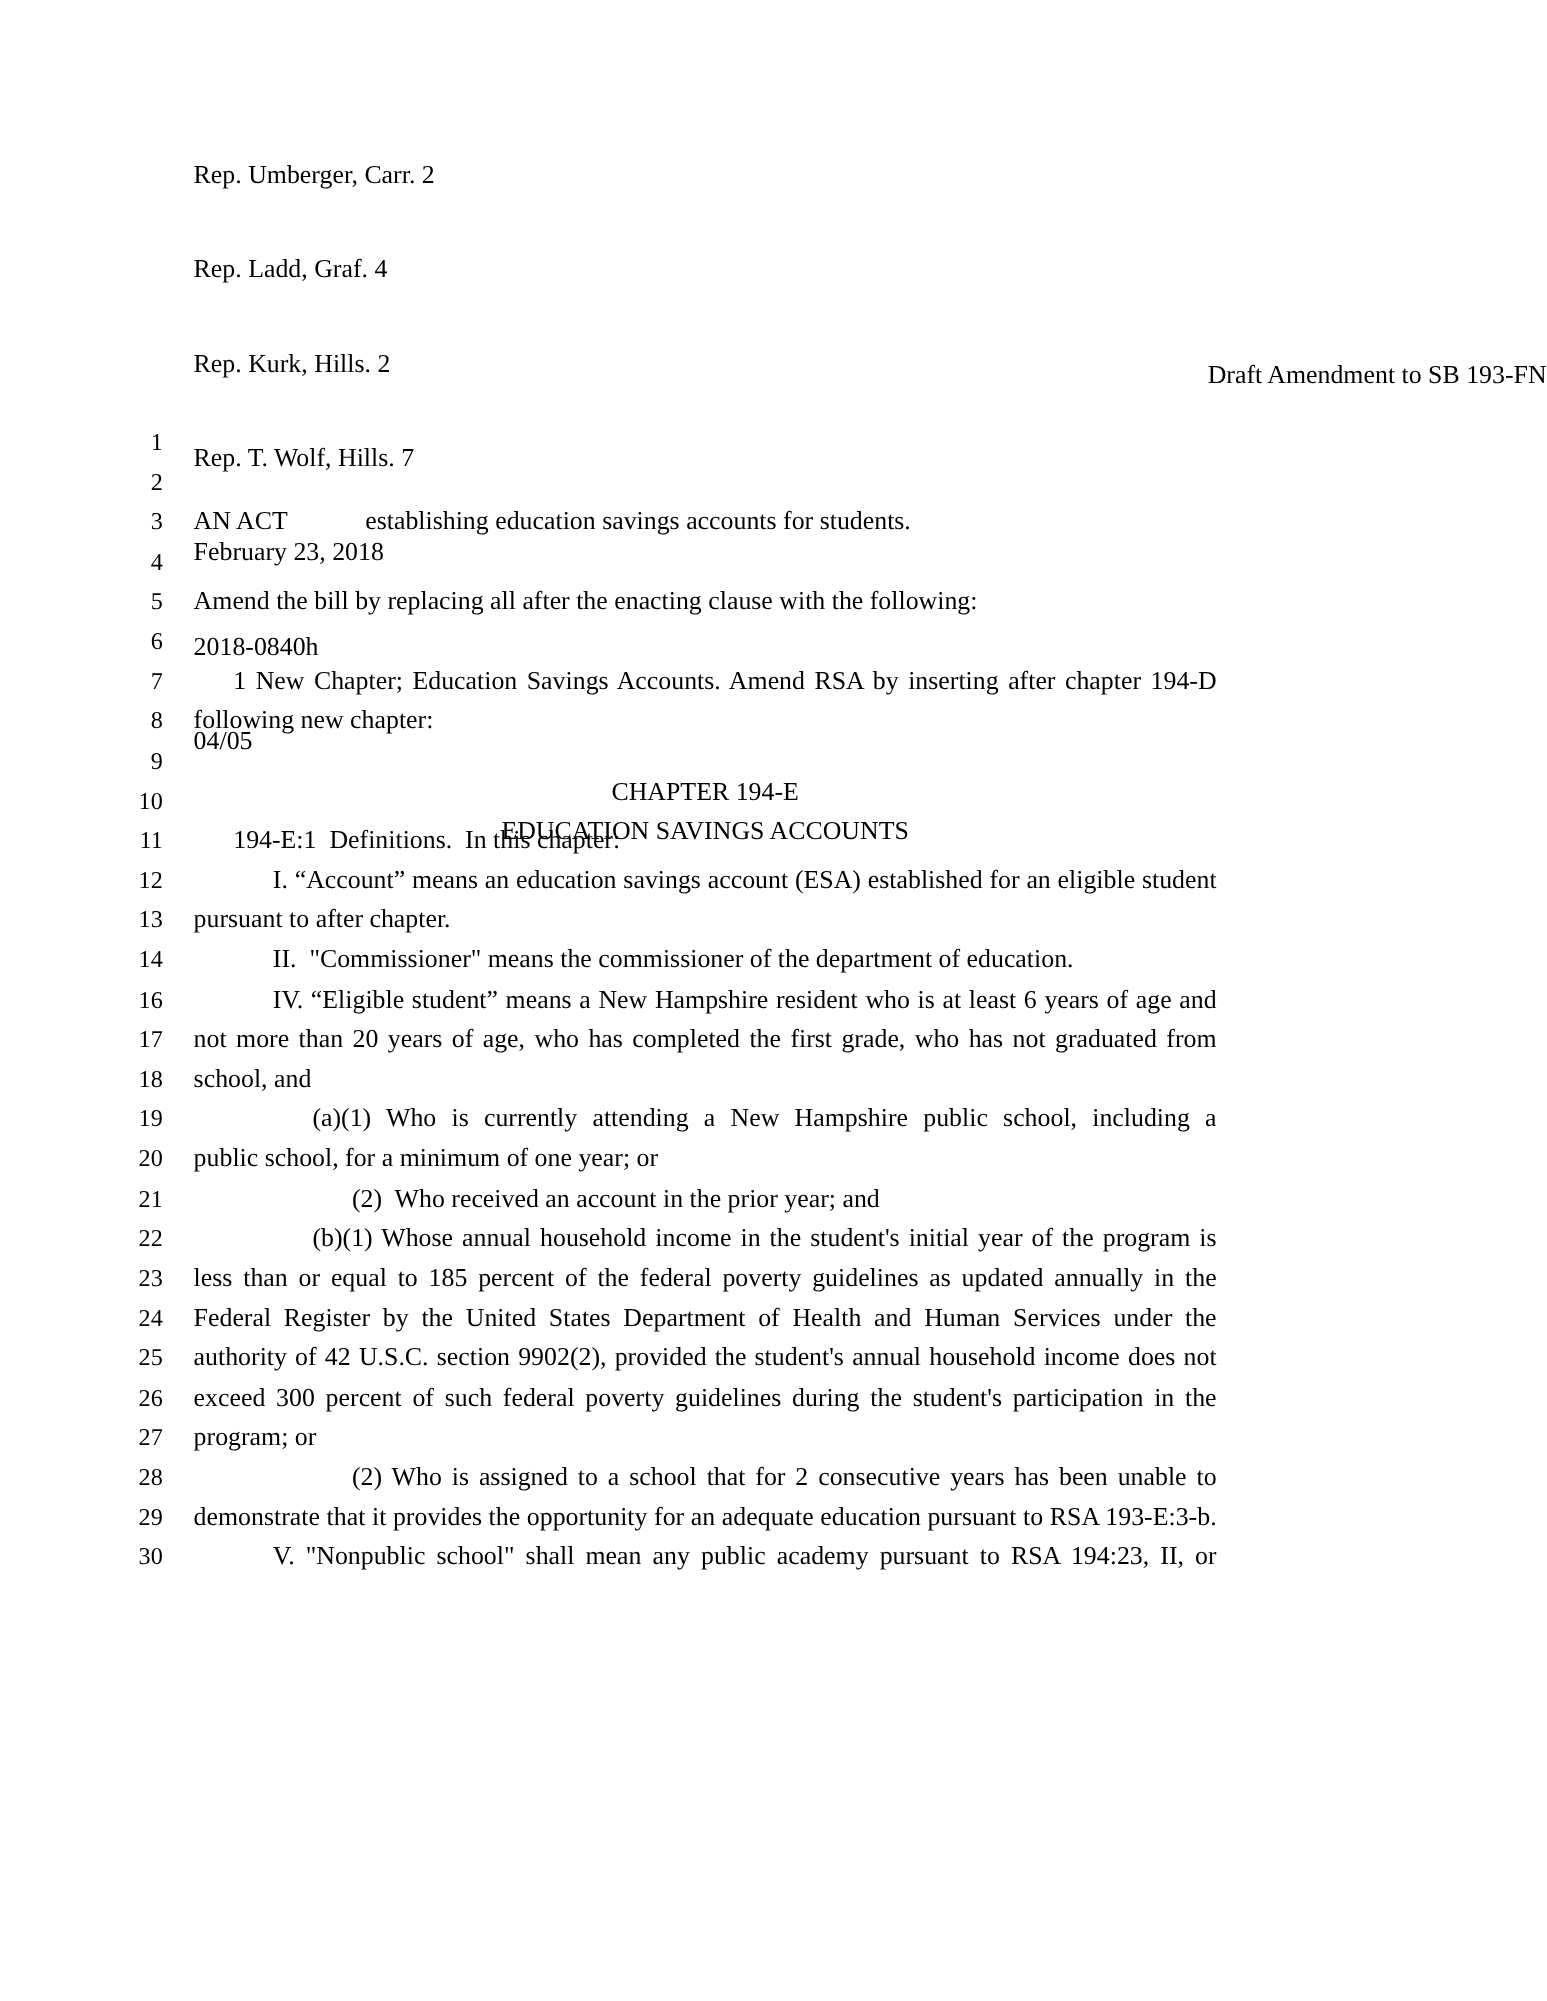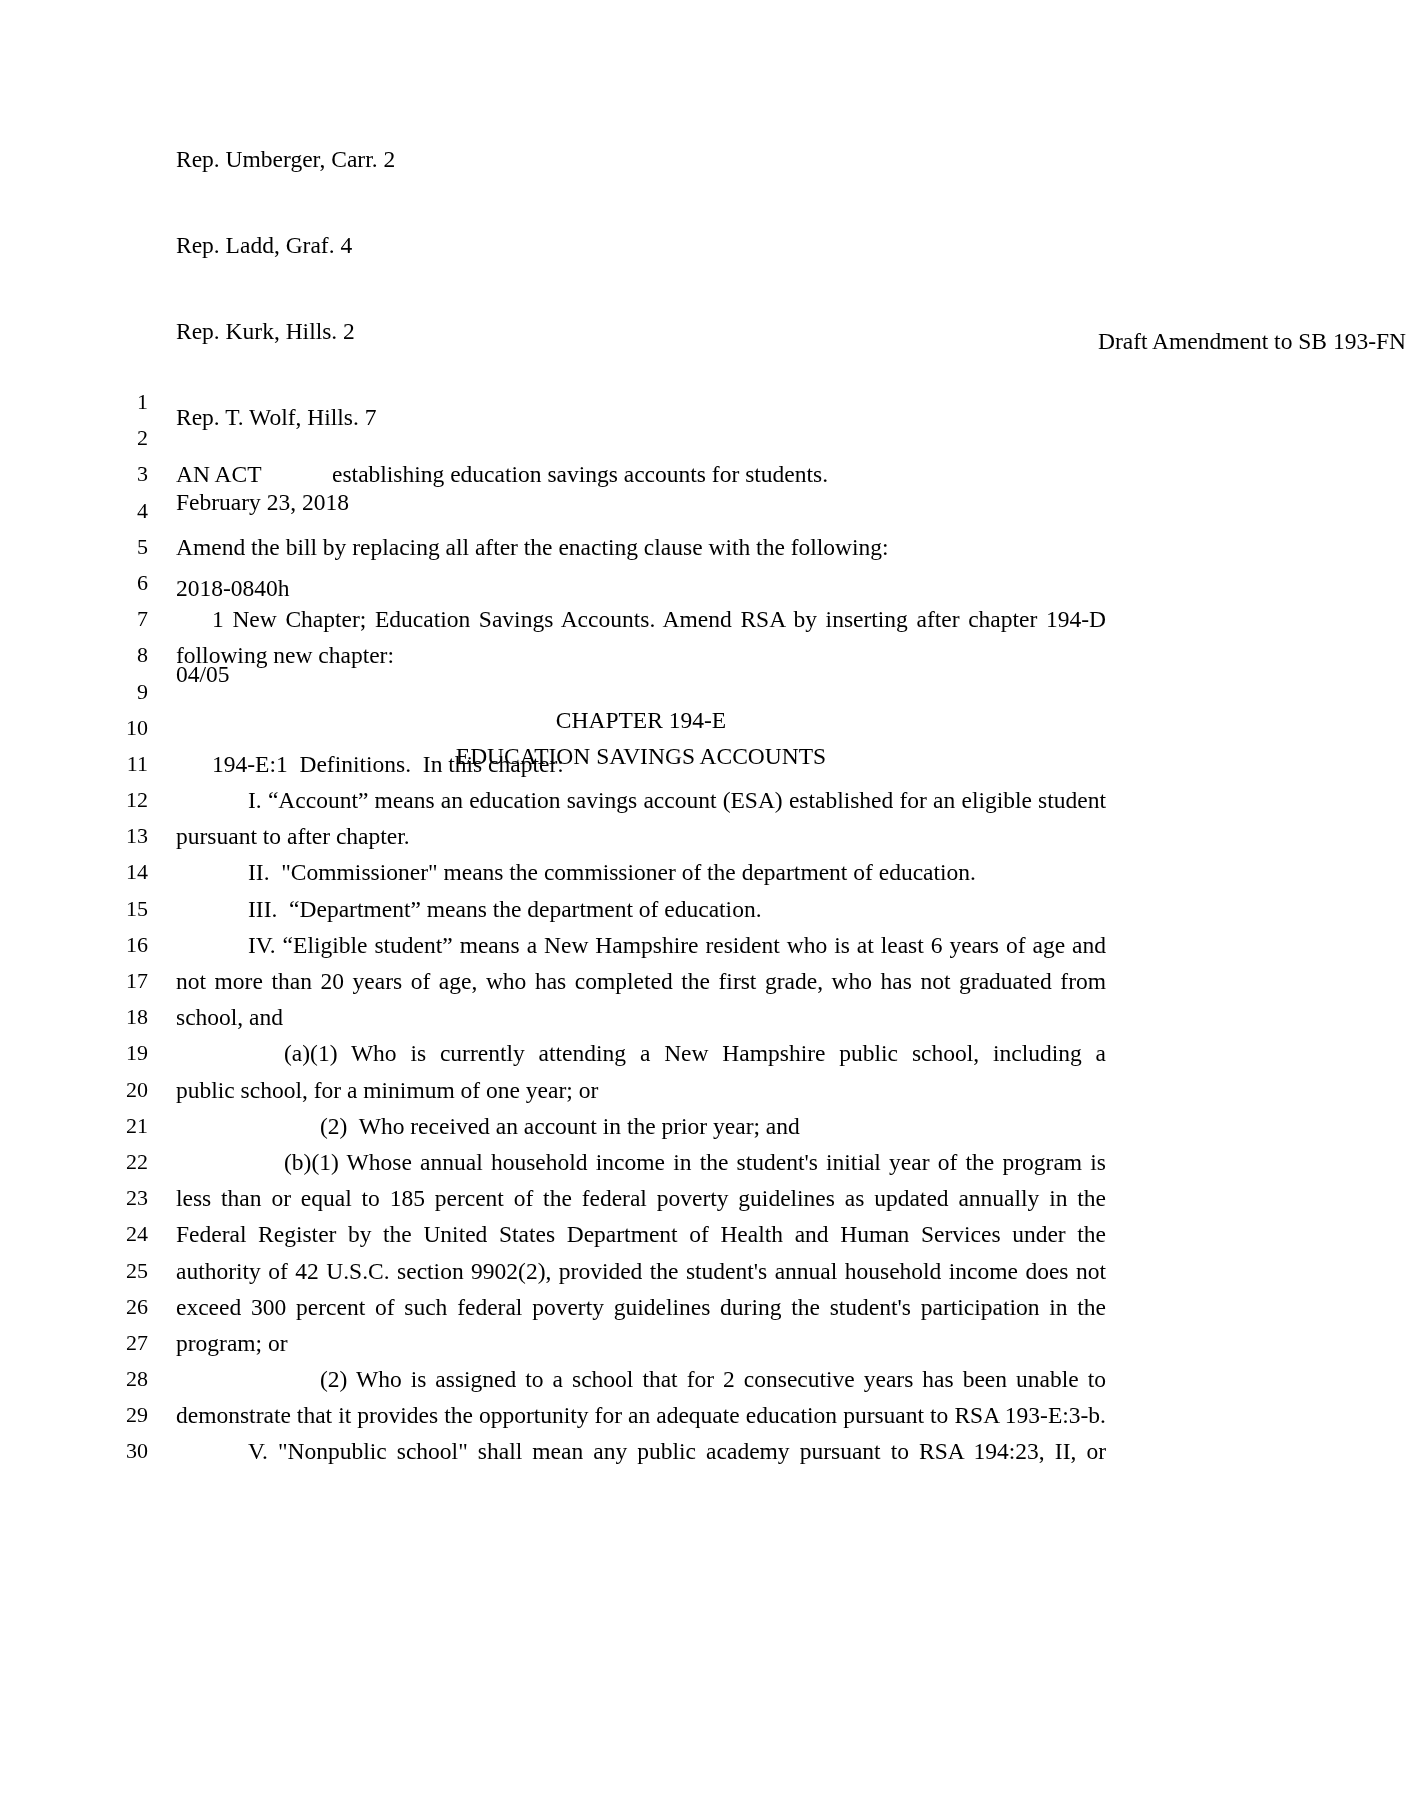"15" div.line-row { html: <div> <div>15</div> <div>III. “Department” means the department of education.</div> </div> -> none }
